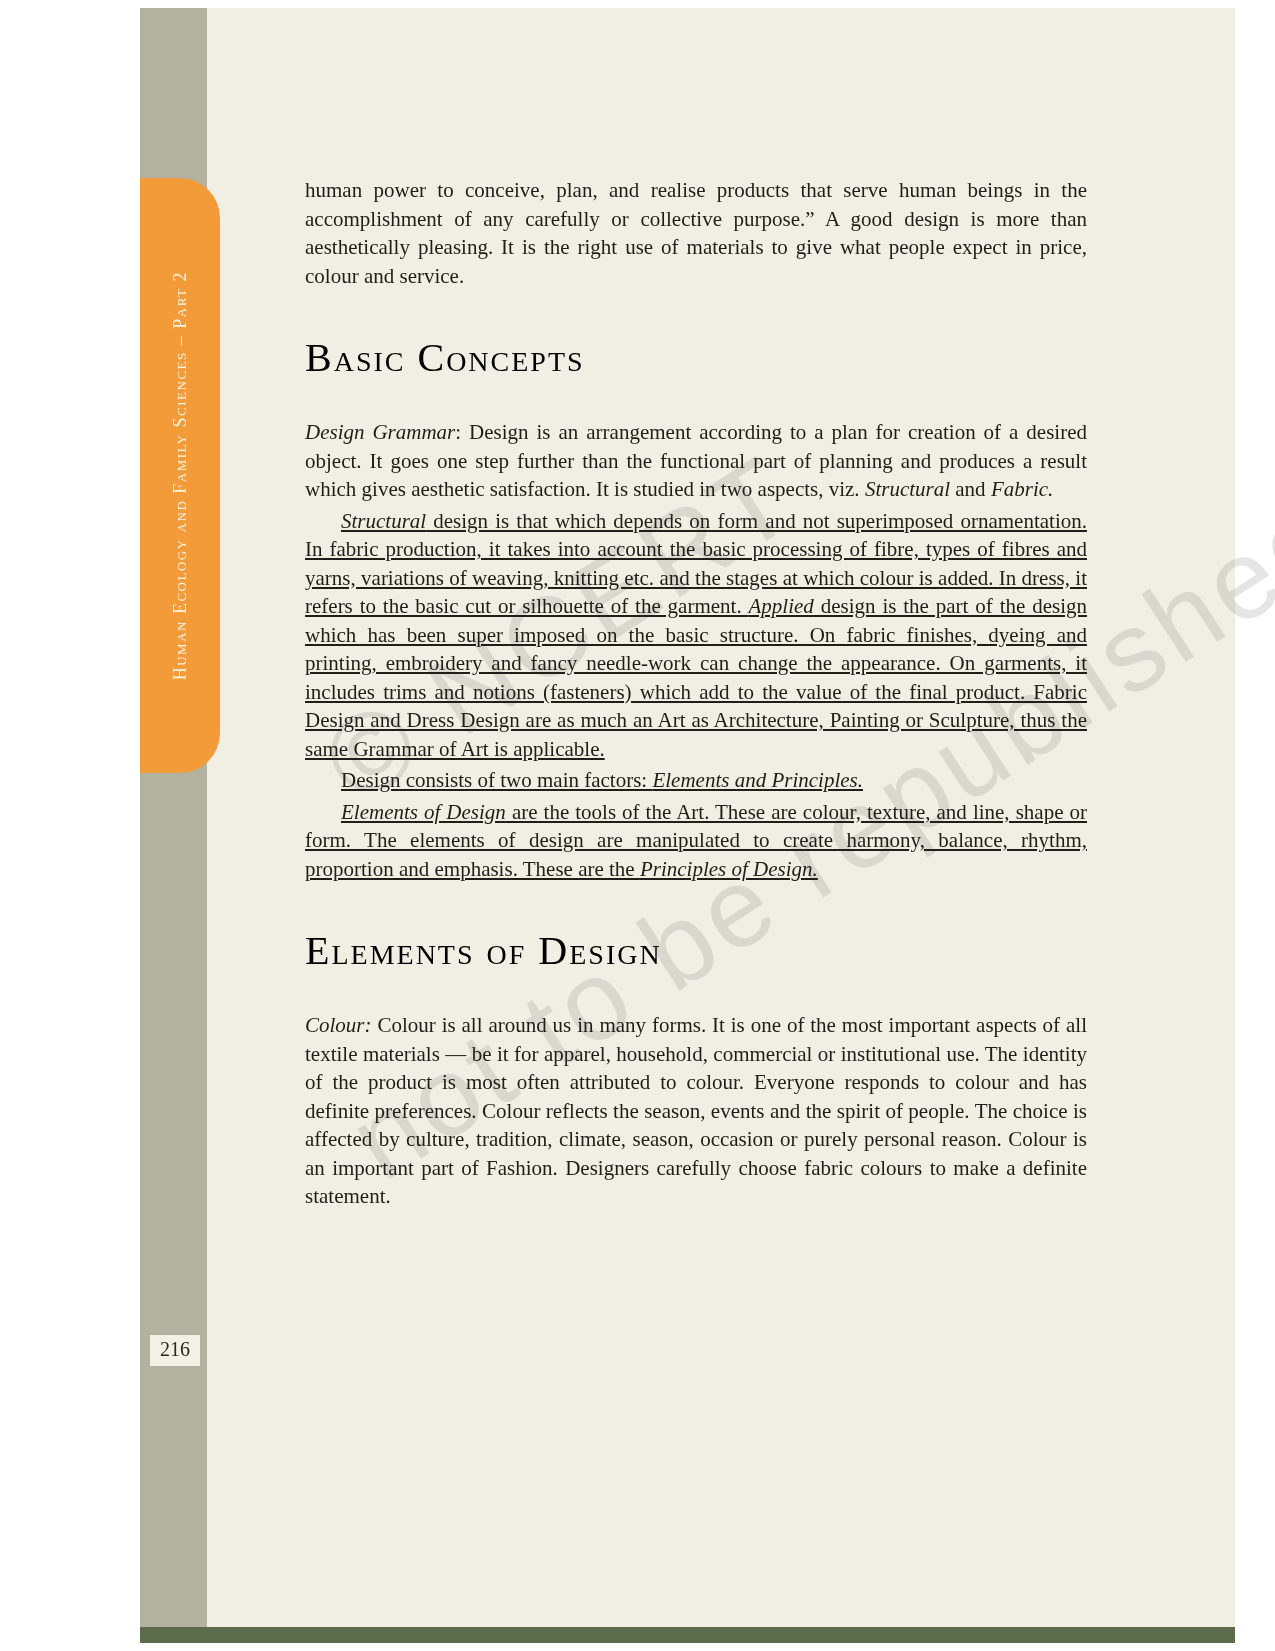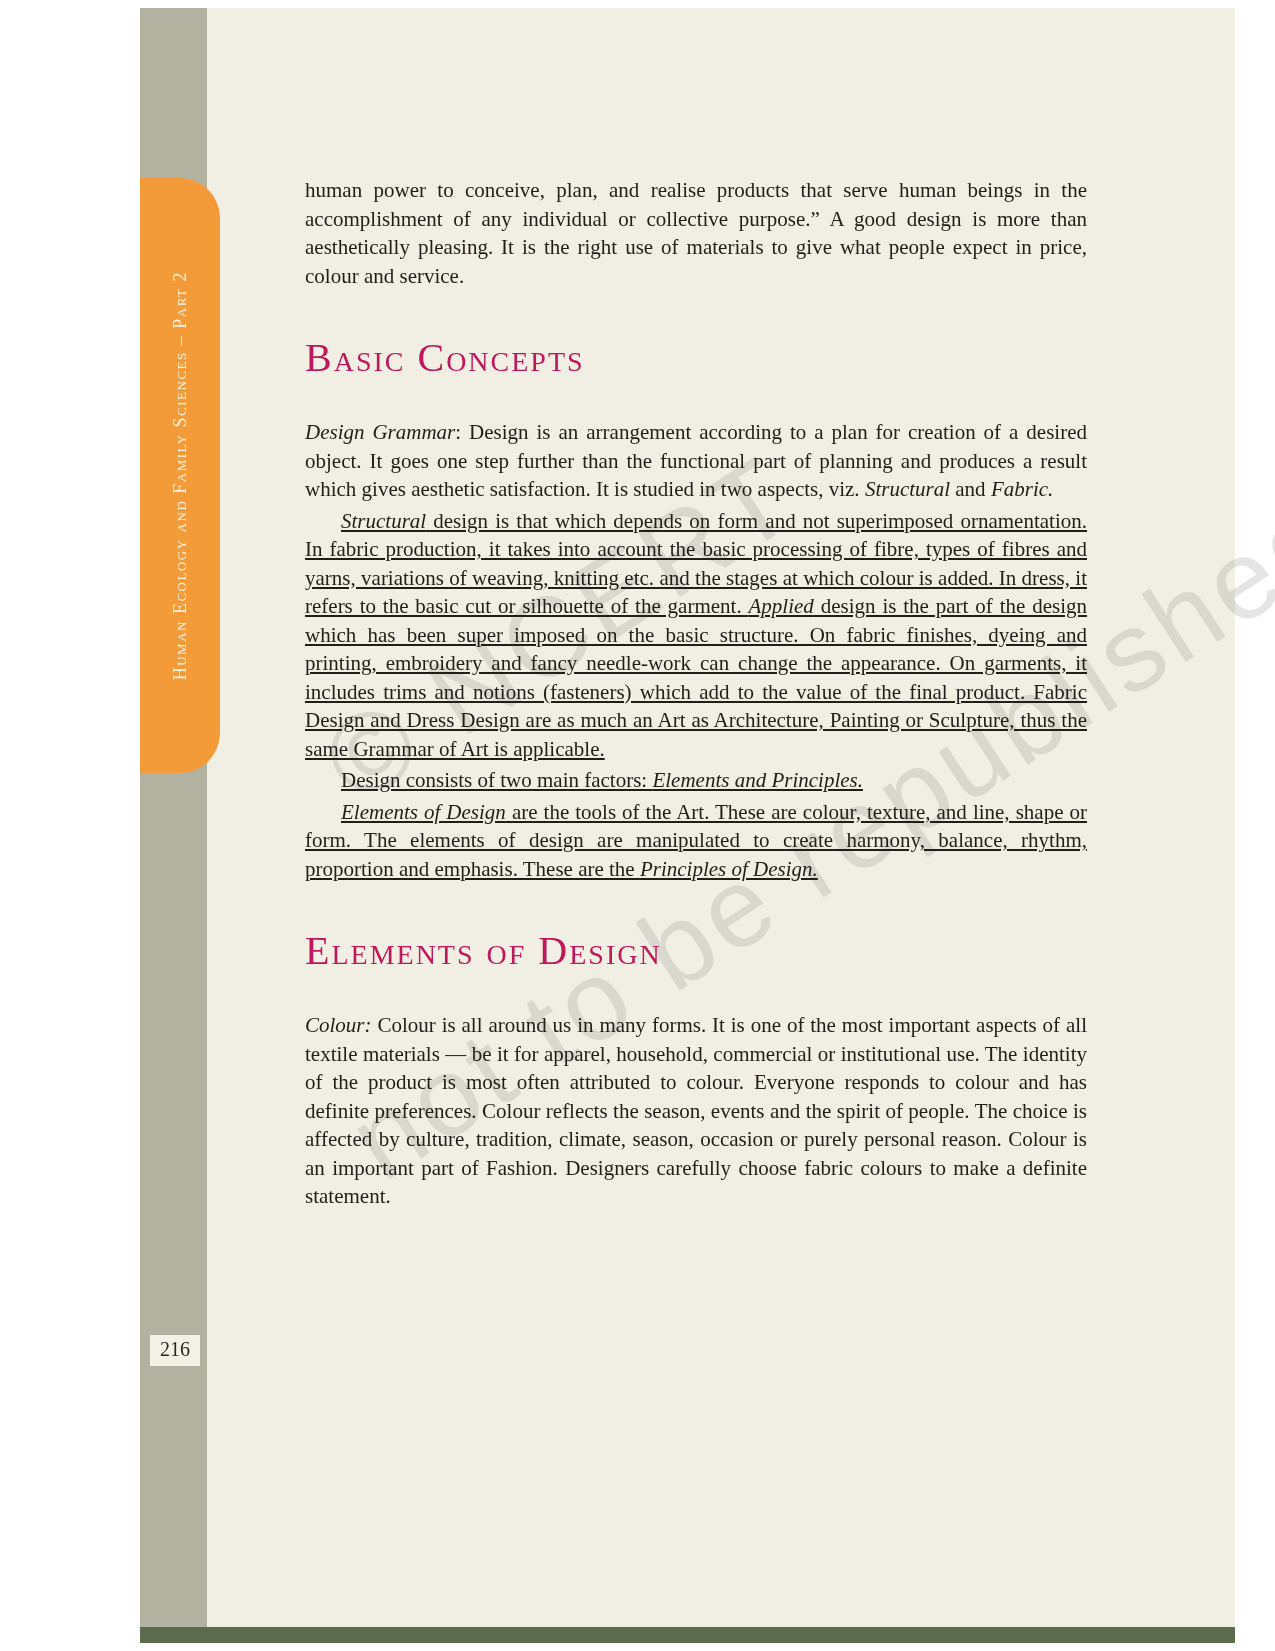"human power to conceive, plan," span { text: individual -> carefully }
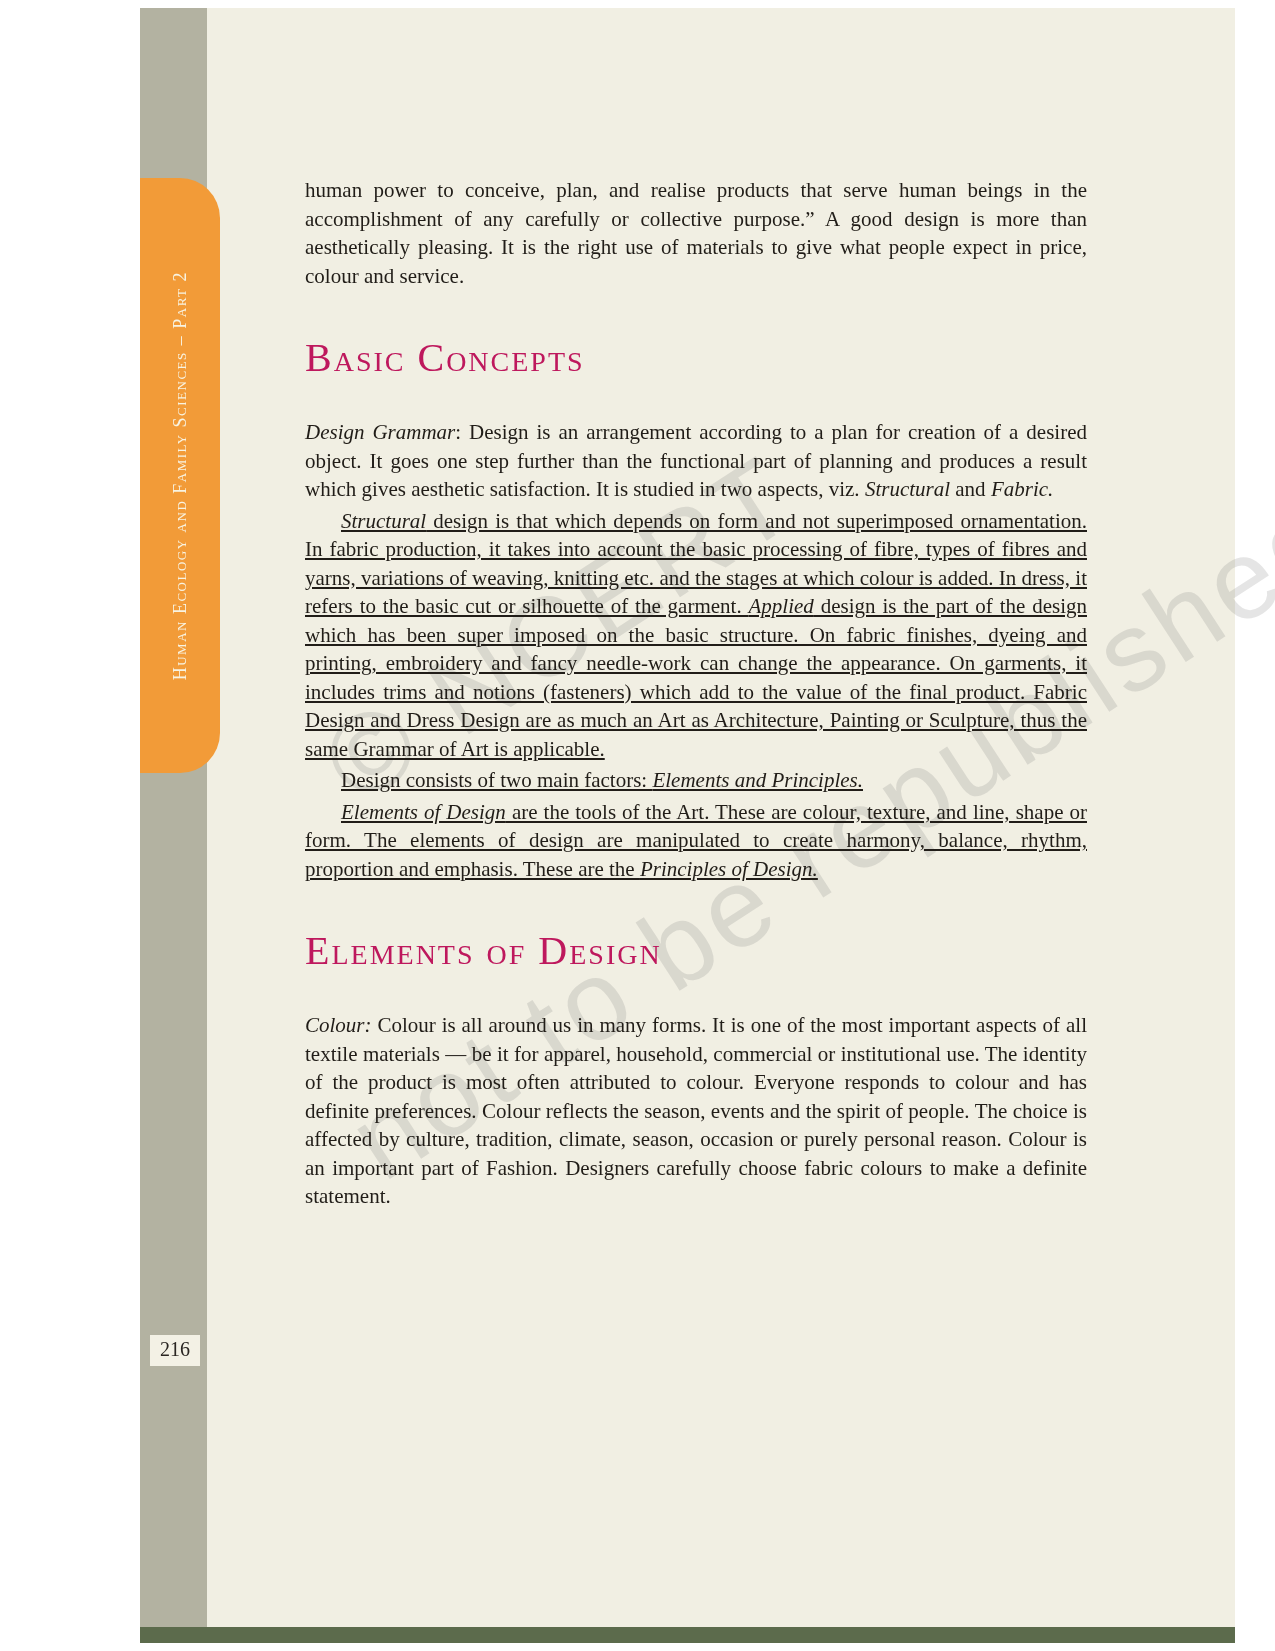"Basic Concepts" h2.section-heading { color: #be185d -> #000000 }
